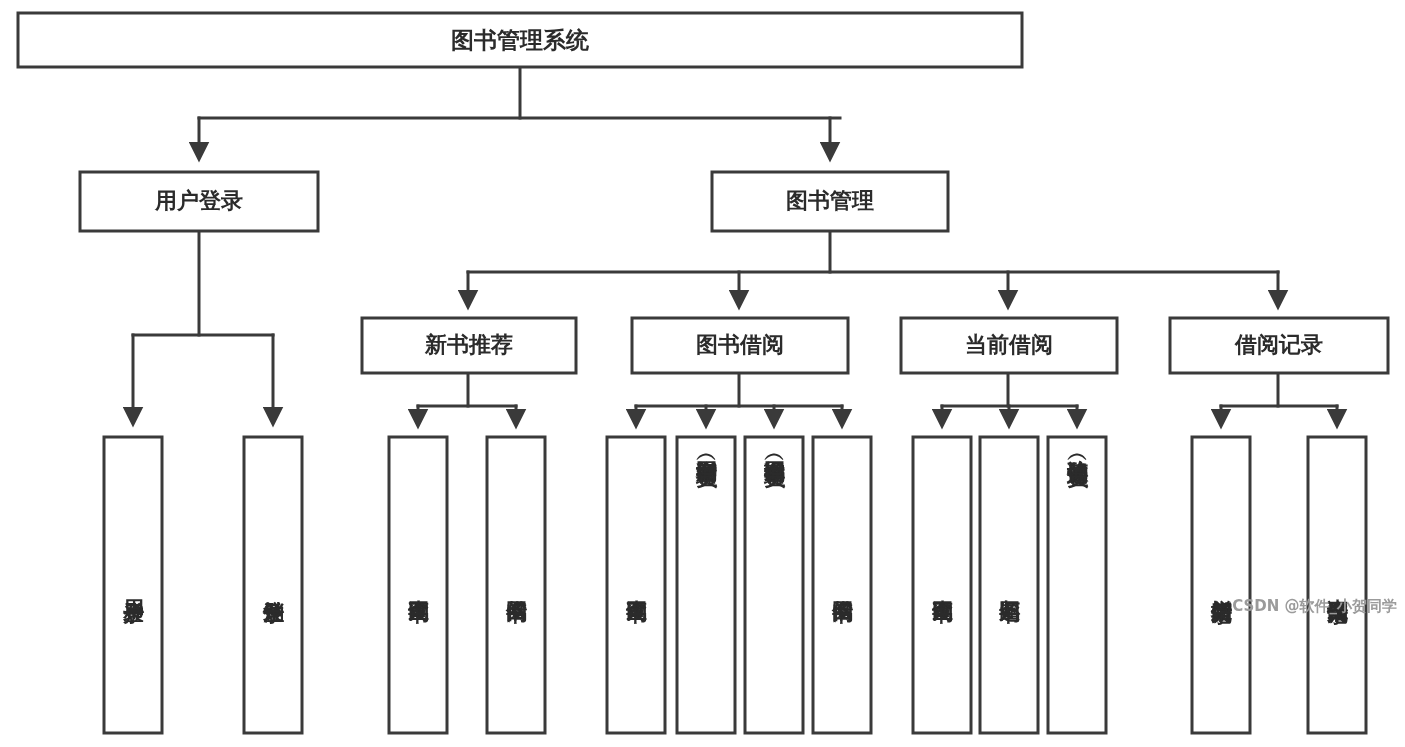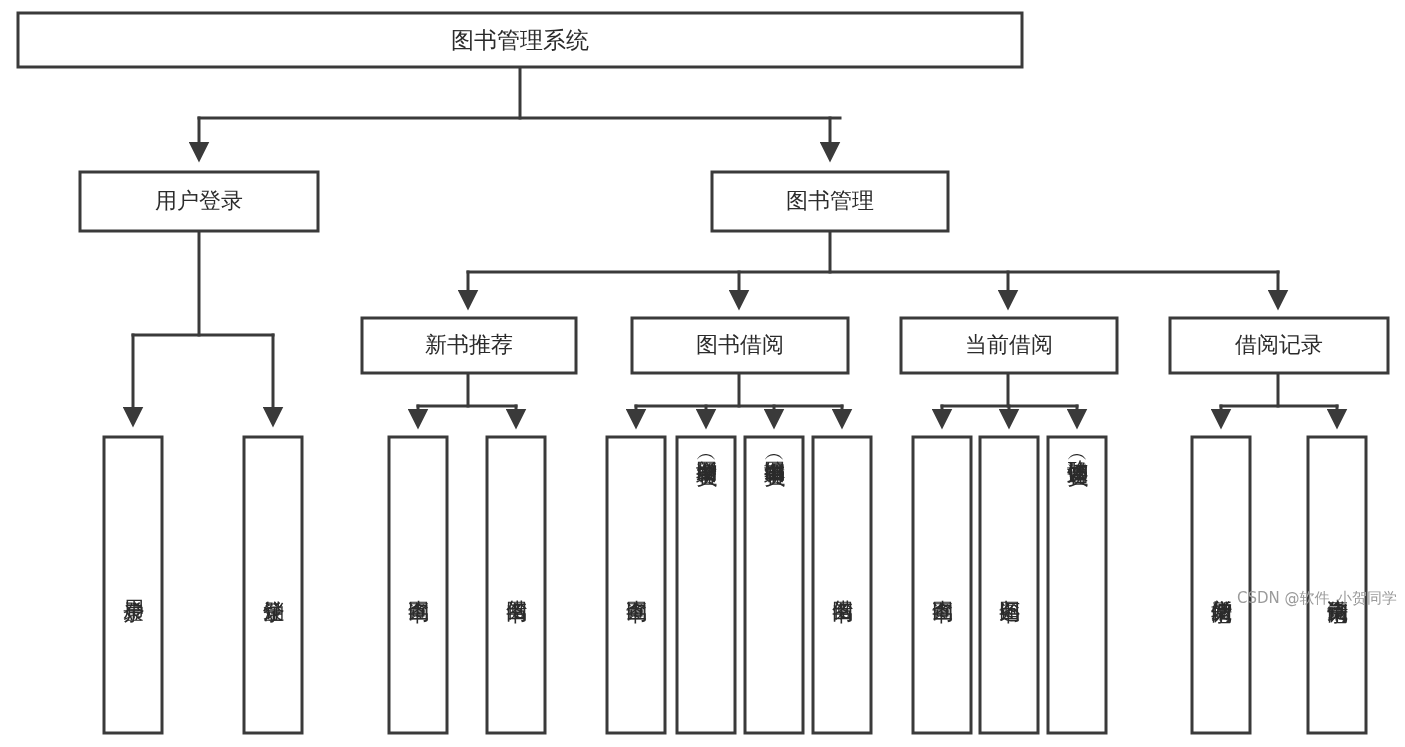"图书管理系统" #stage { font-weight: none -> bold }
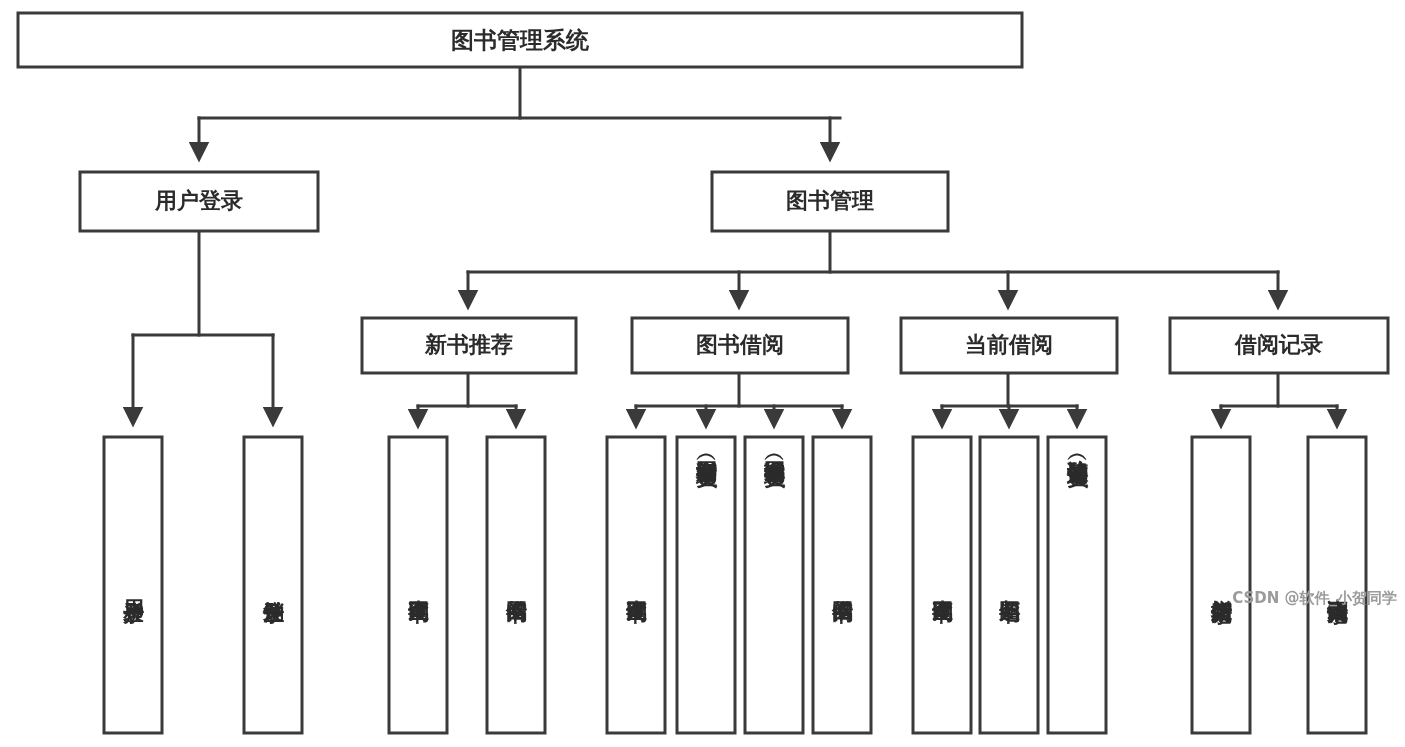"CSDN @软件_小贺同学" .watermark { bottom: 12px -> 4px }
